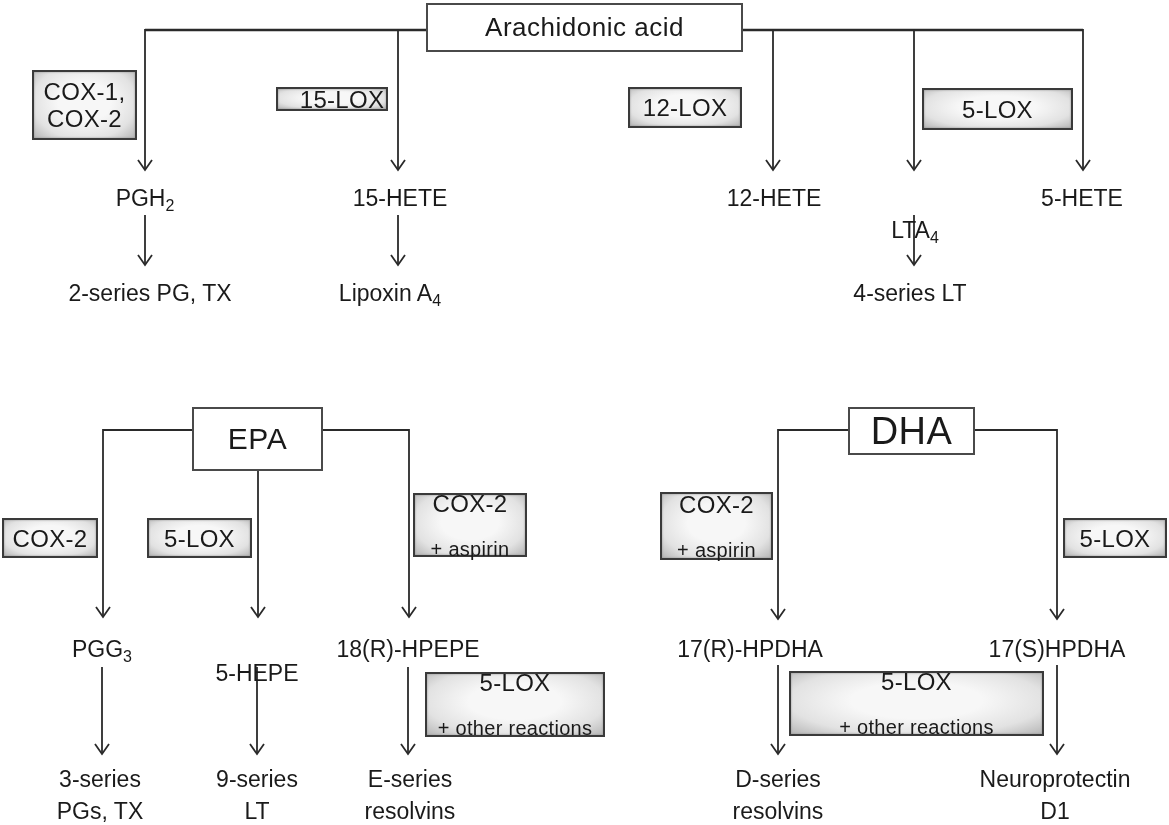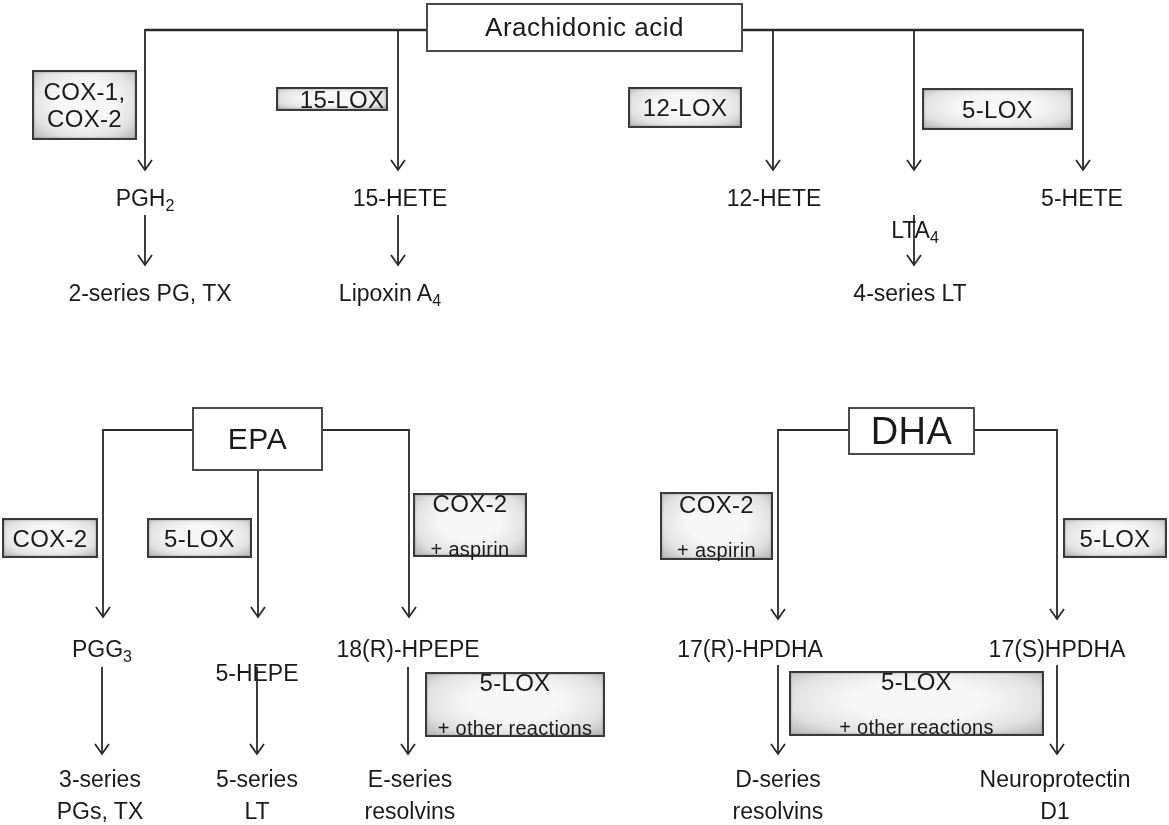"5-series" span.l1 { text: 5-series -> 9-series }
